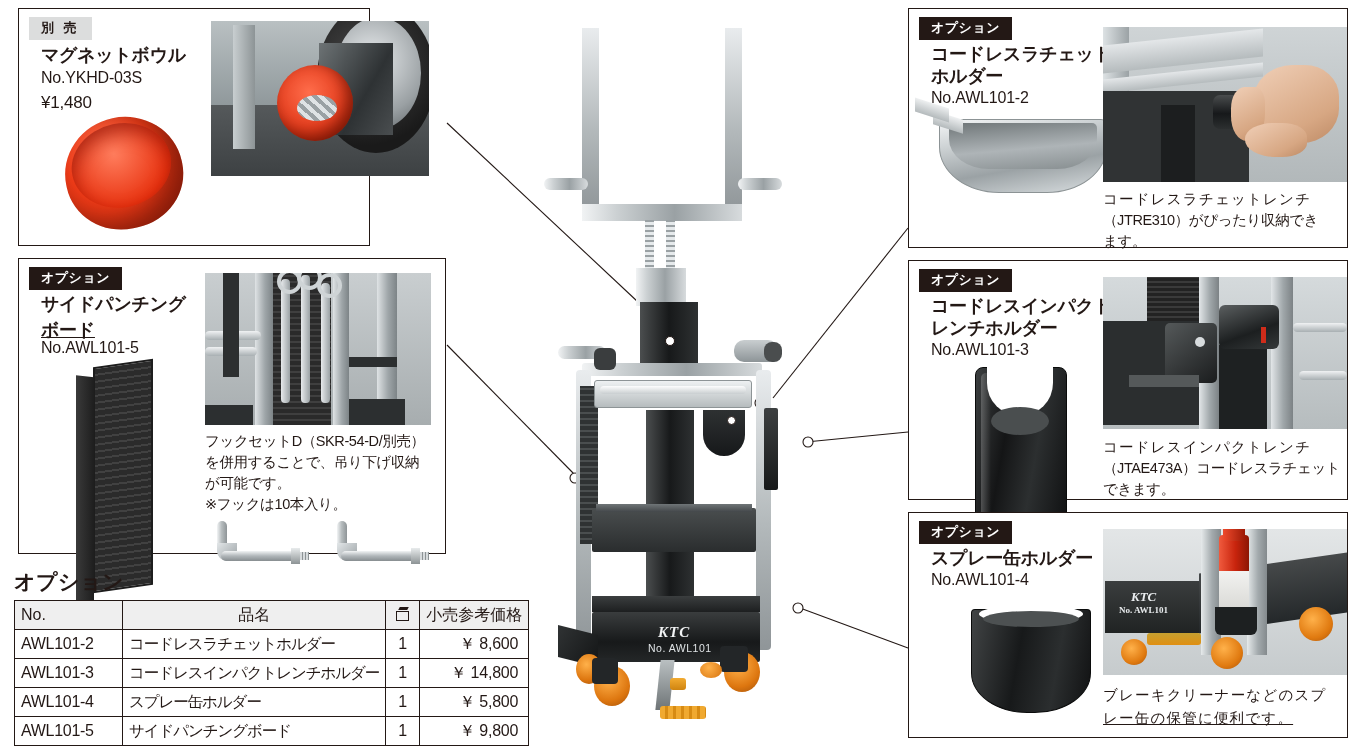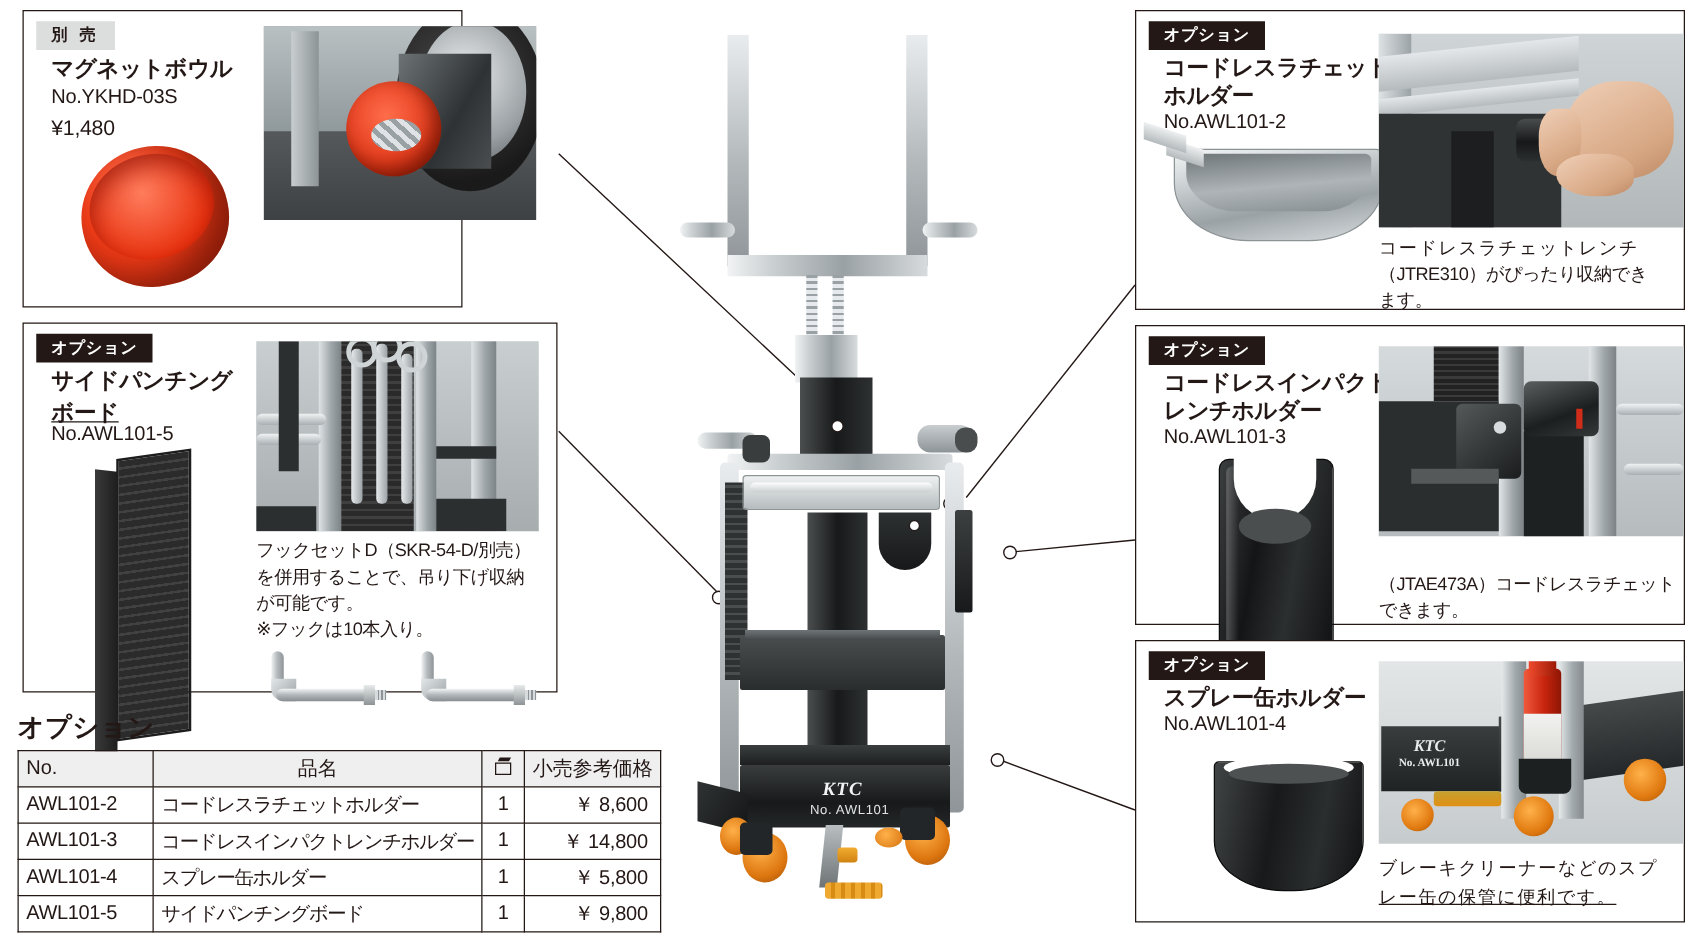"コードレスインパクトレンチ" div.caption { html: none -> <div>コードレスインパクトレンチ</div> }
